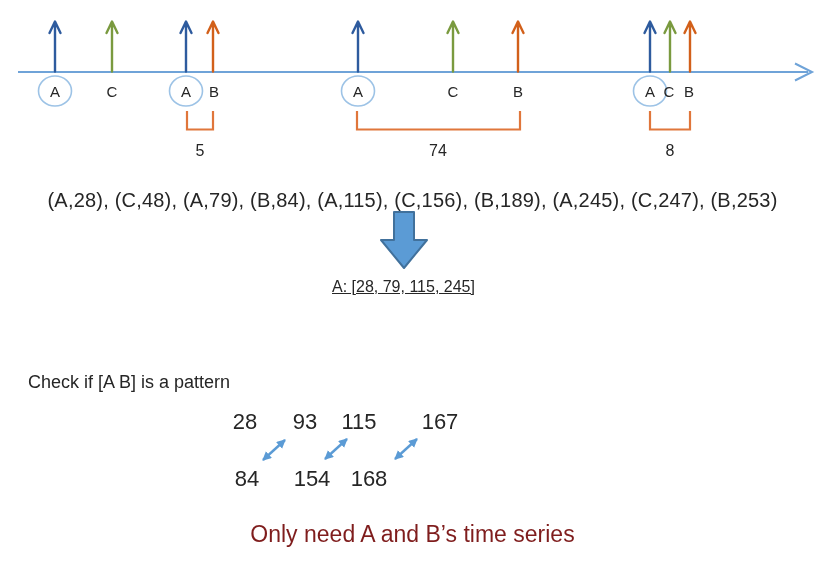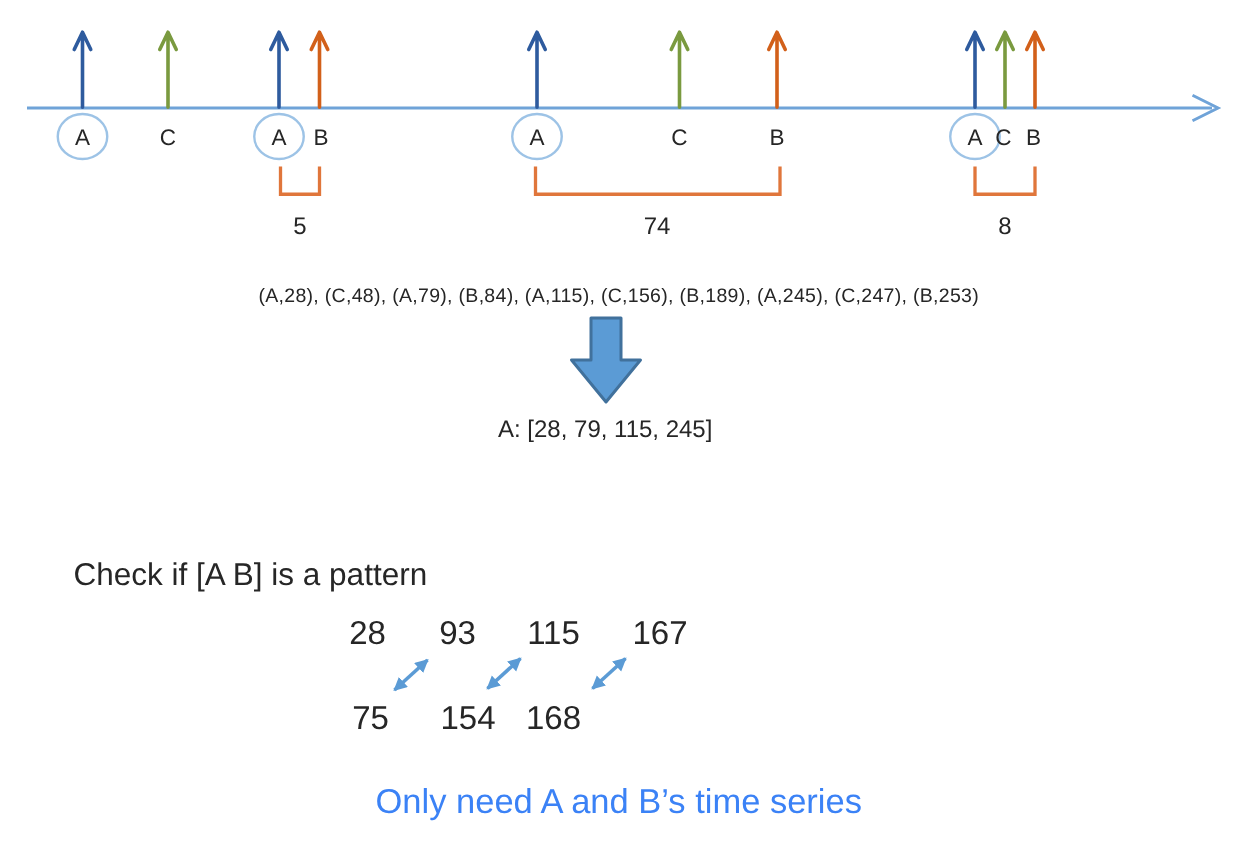"(A,28), (C,48), (A,79), (B,84), (A,115)," .seq-line { font-size: 13px -> 20px }
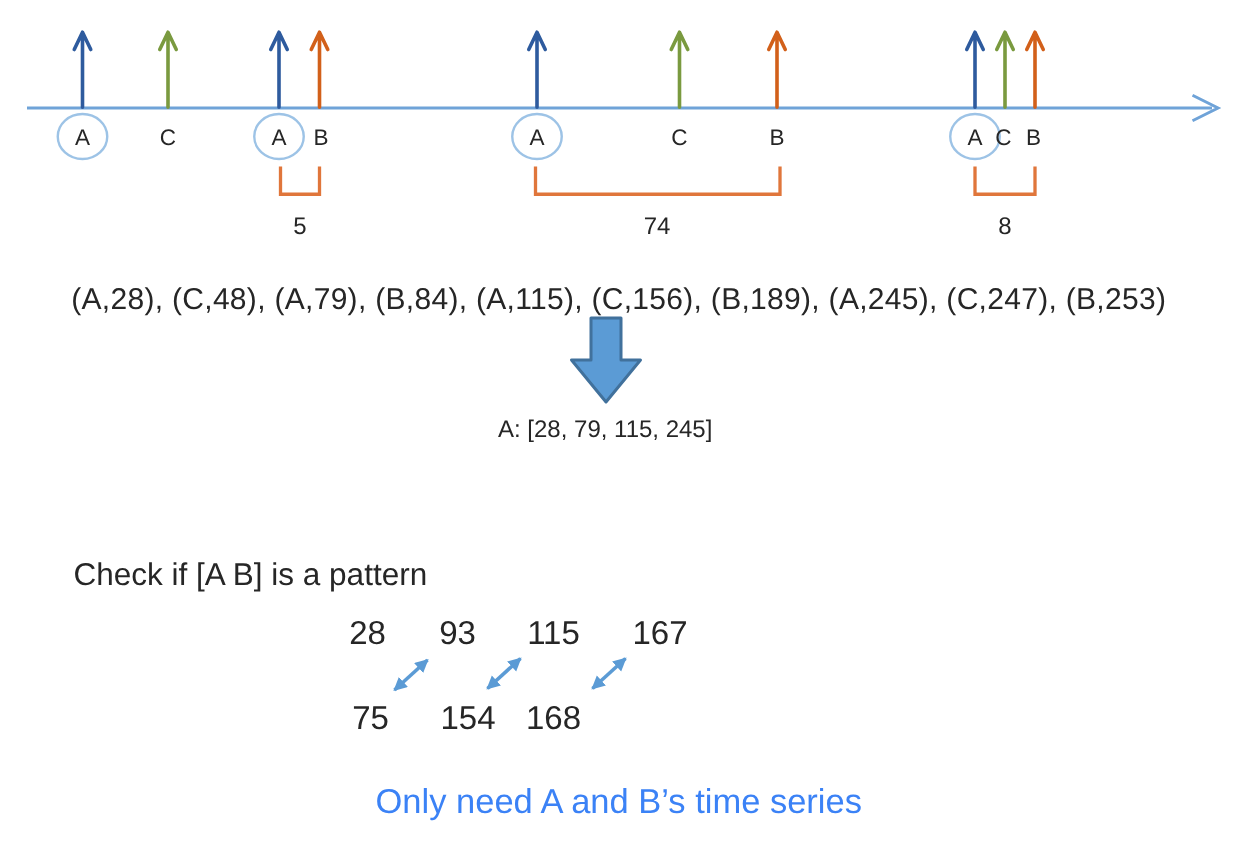"A: [28, 79, 115, 245]" .series-block { text-decoration: none -> underline }
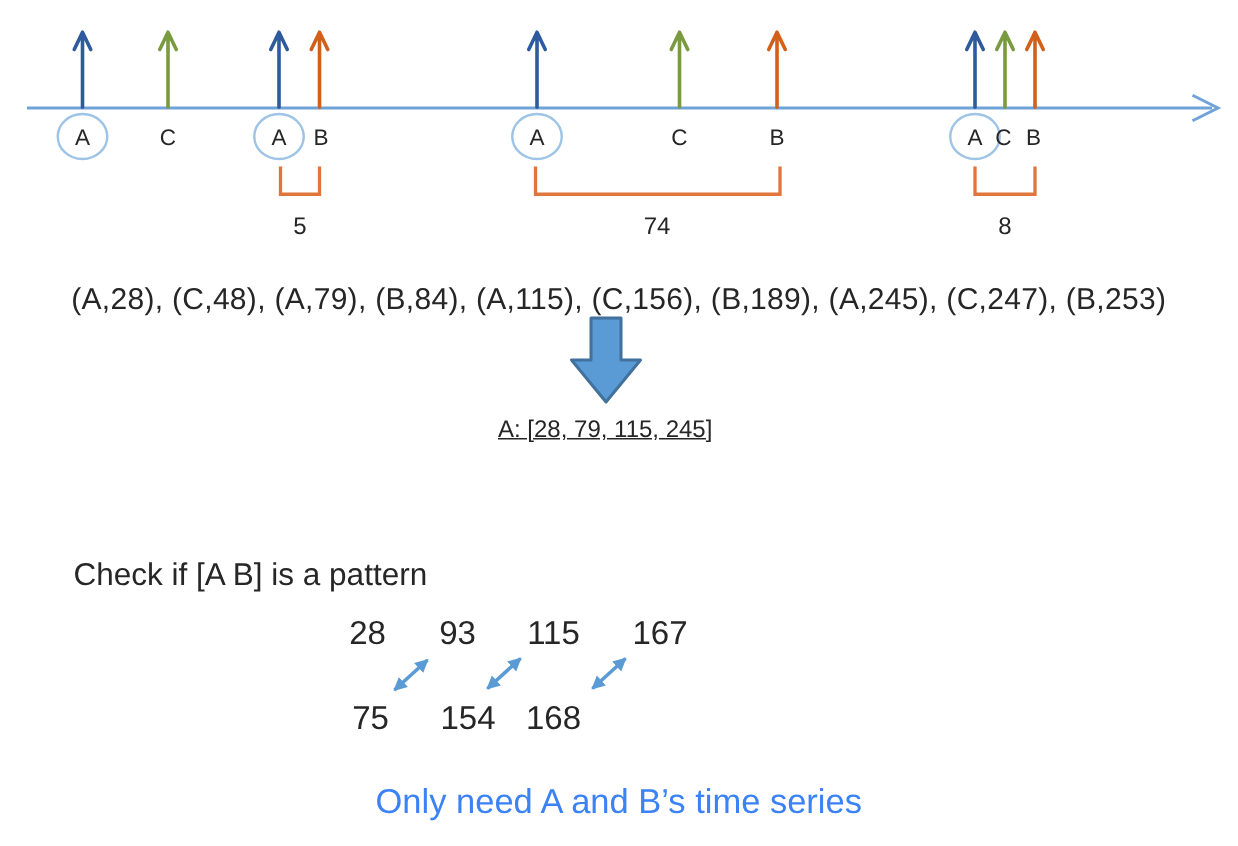"Check if [A B] is" .check-title { font-size: 21px -> 18px; left: 49px -> 28px }
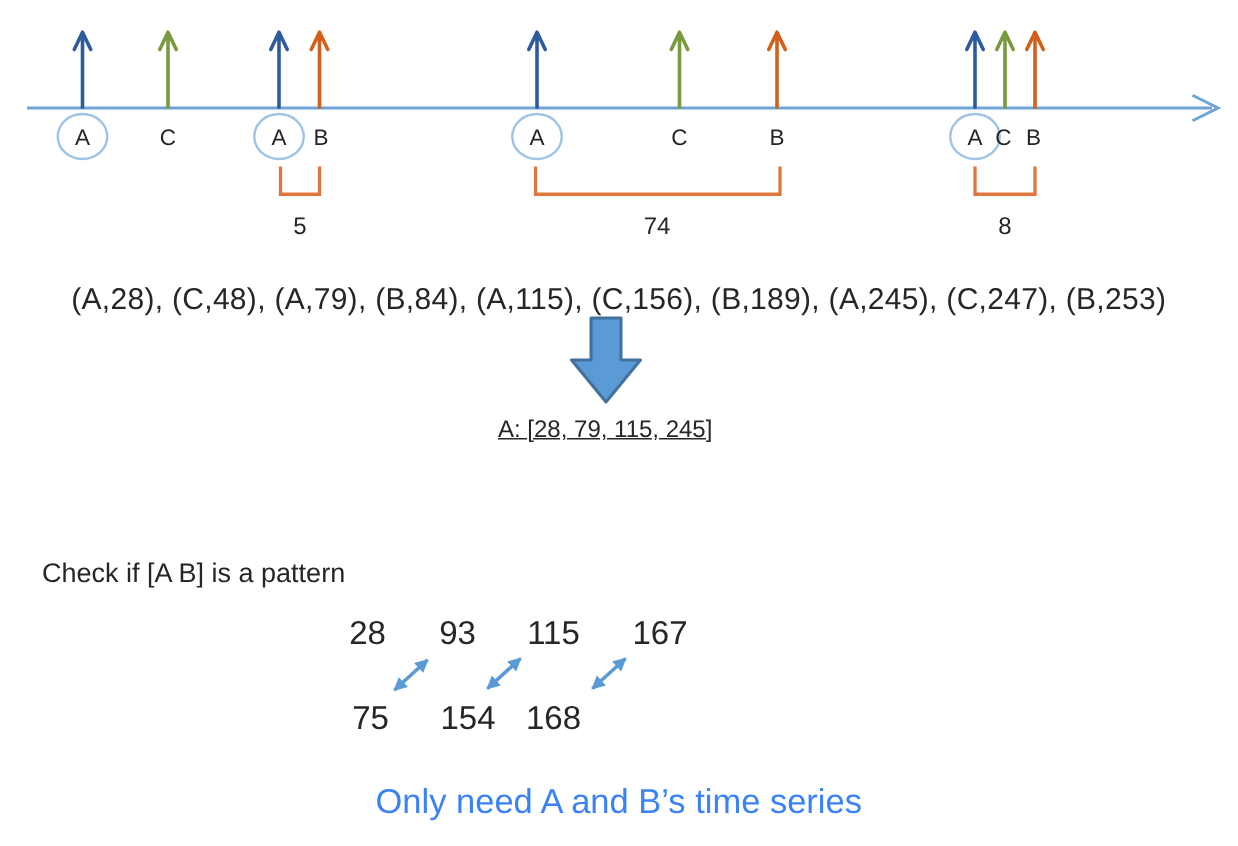"115" div.abs { left: 369px -> 359px }
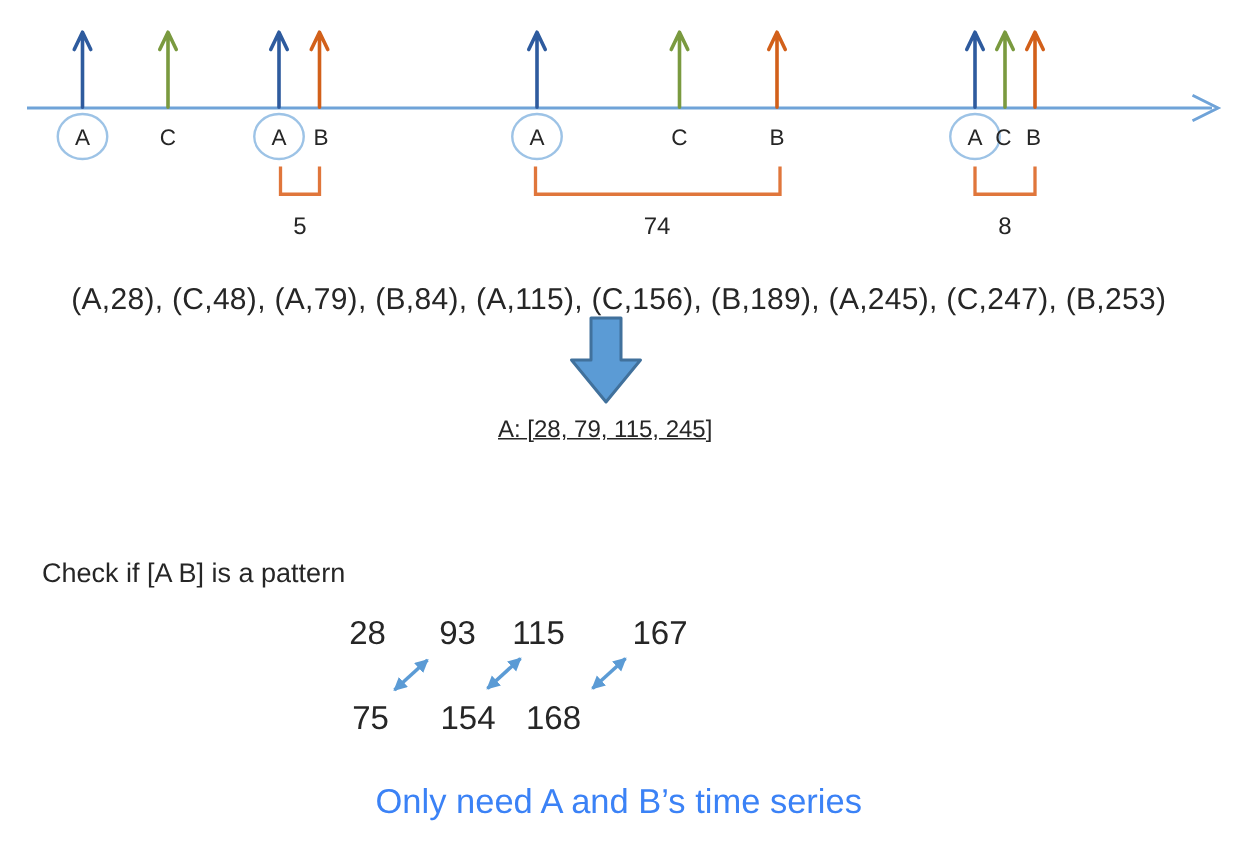"75" div.abs { text: 75 -> 84 }
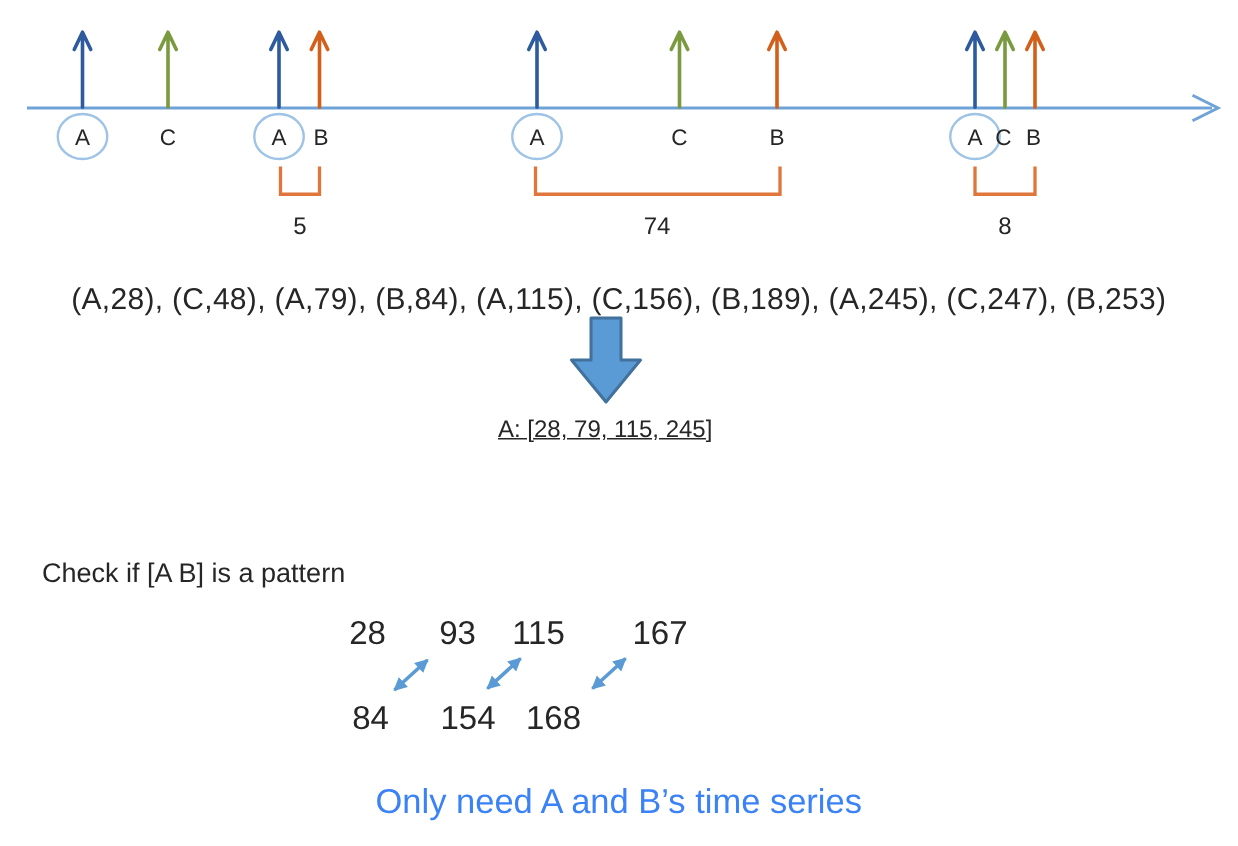"Only need A and B’s" div.abs { color: #3b82f6 -> #7f1d1d }
